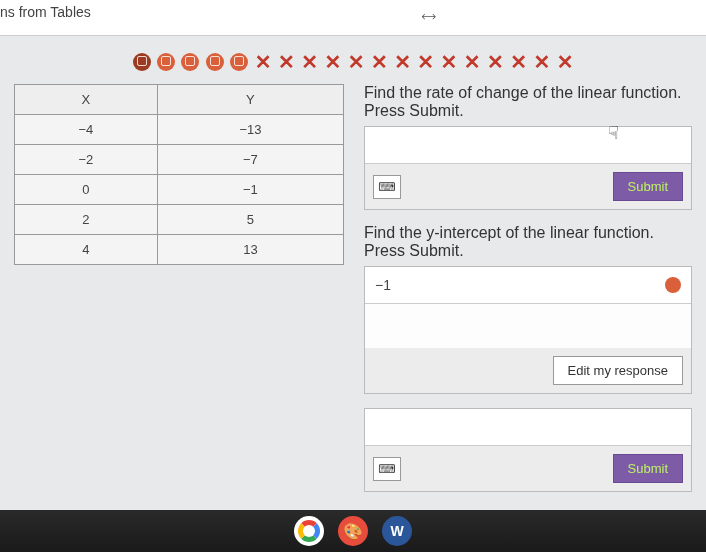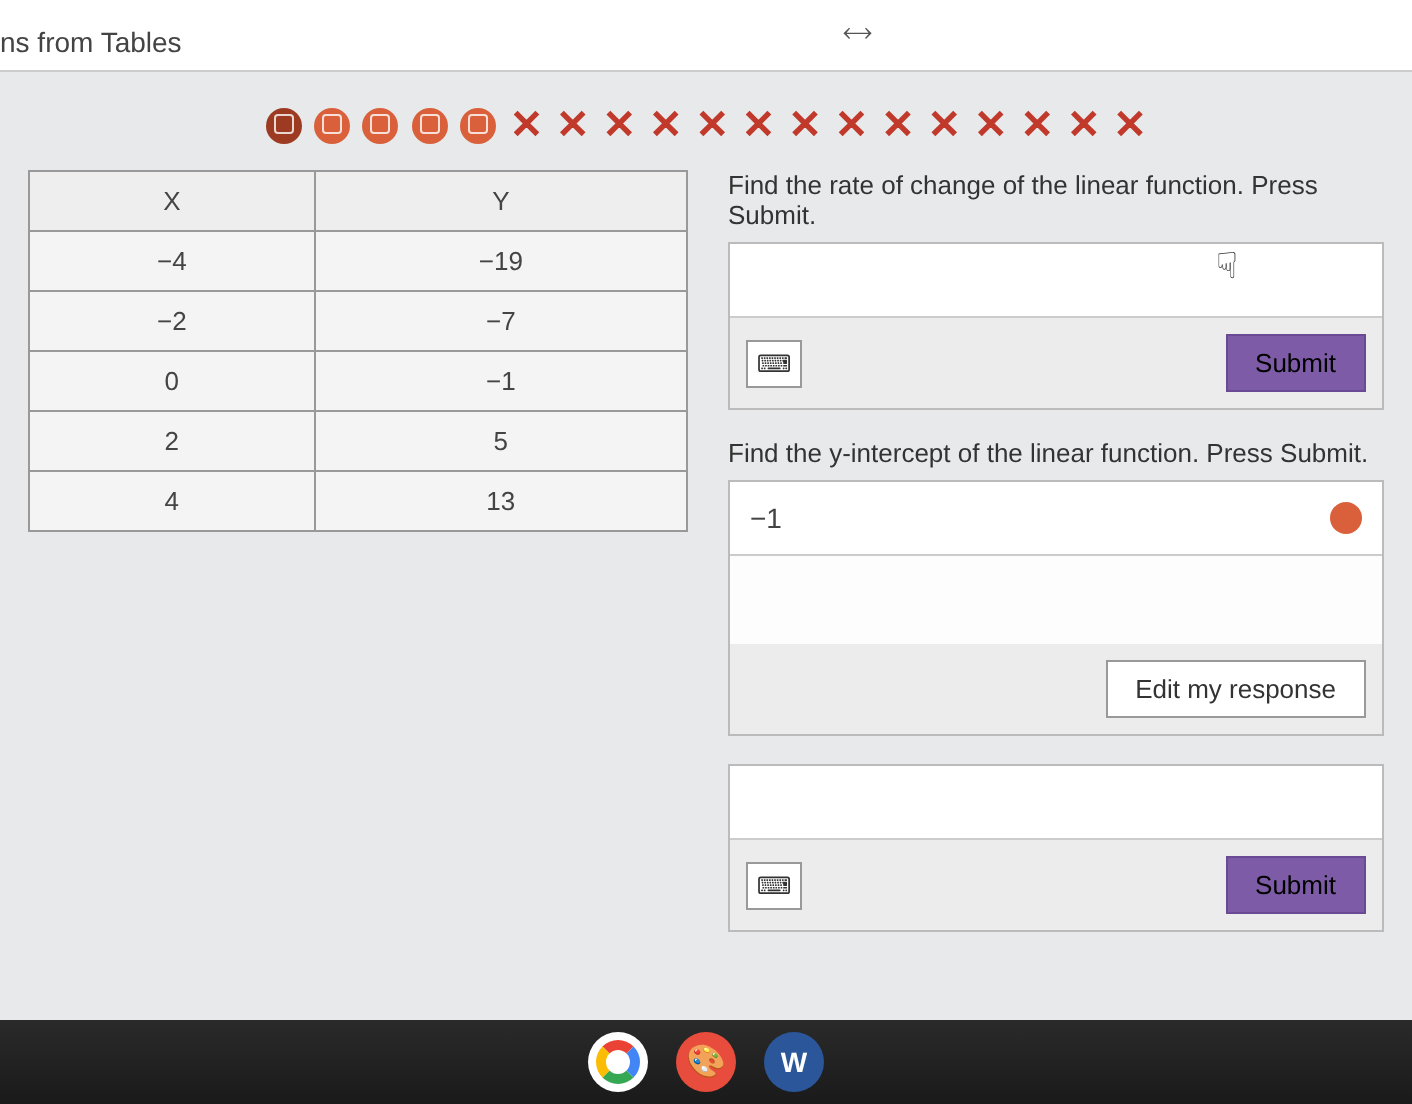"ns from Tables" .header { align-items: flex-end -> flex-start }
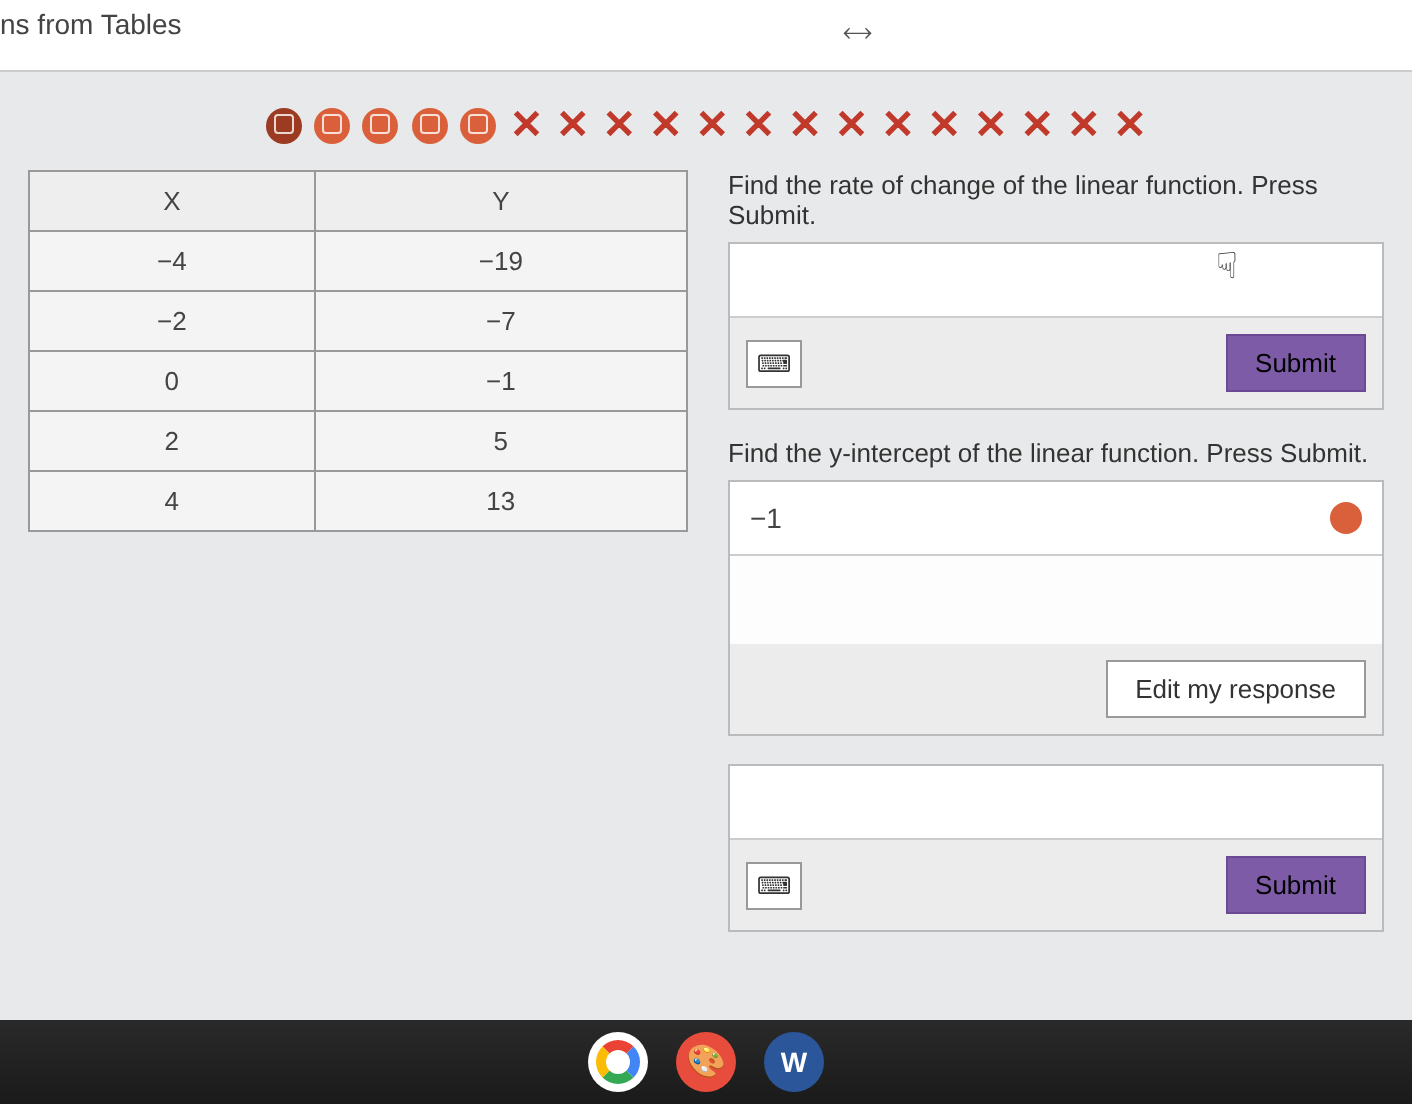"Find the rate of change" .qlabel { font-size: 13px -> 16px }
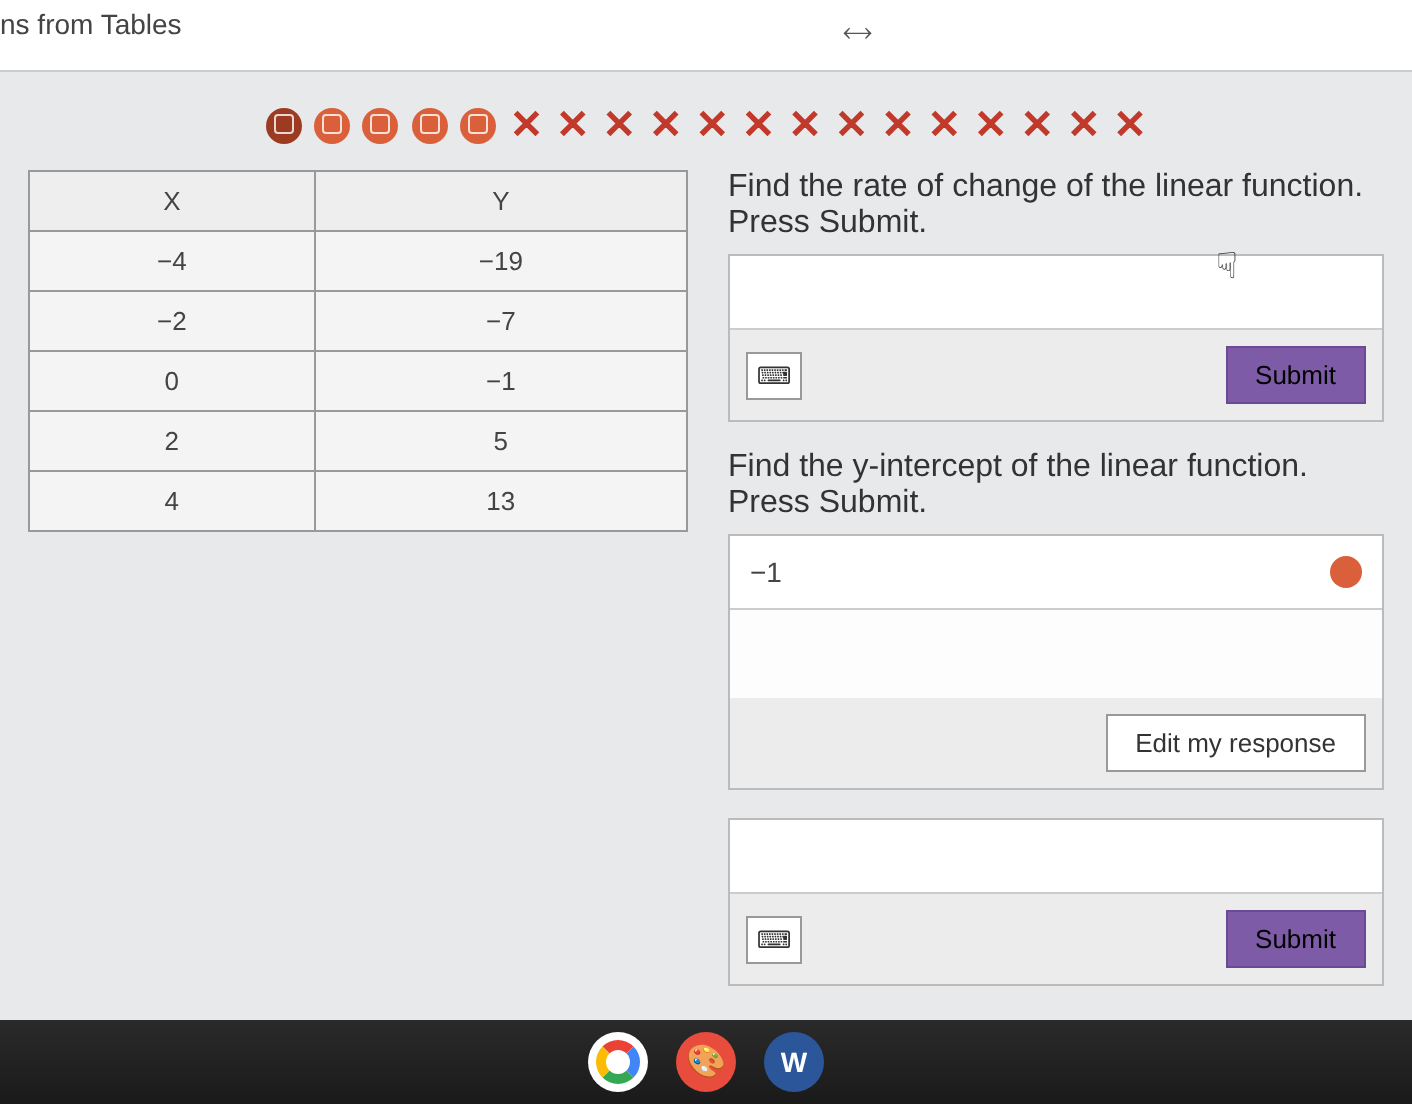"−19" td { text: 19 -> 13 }
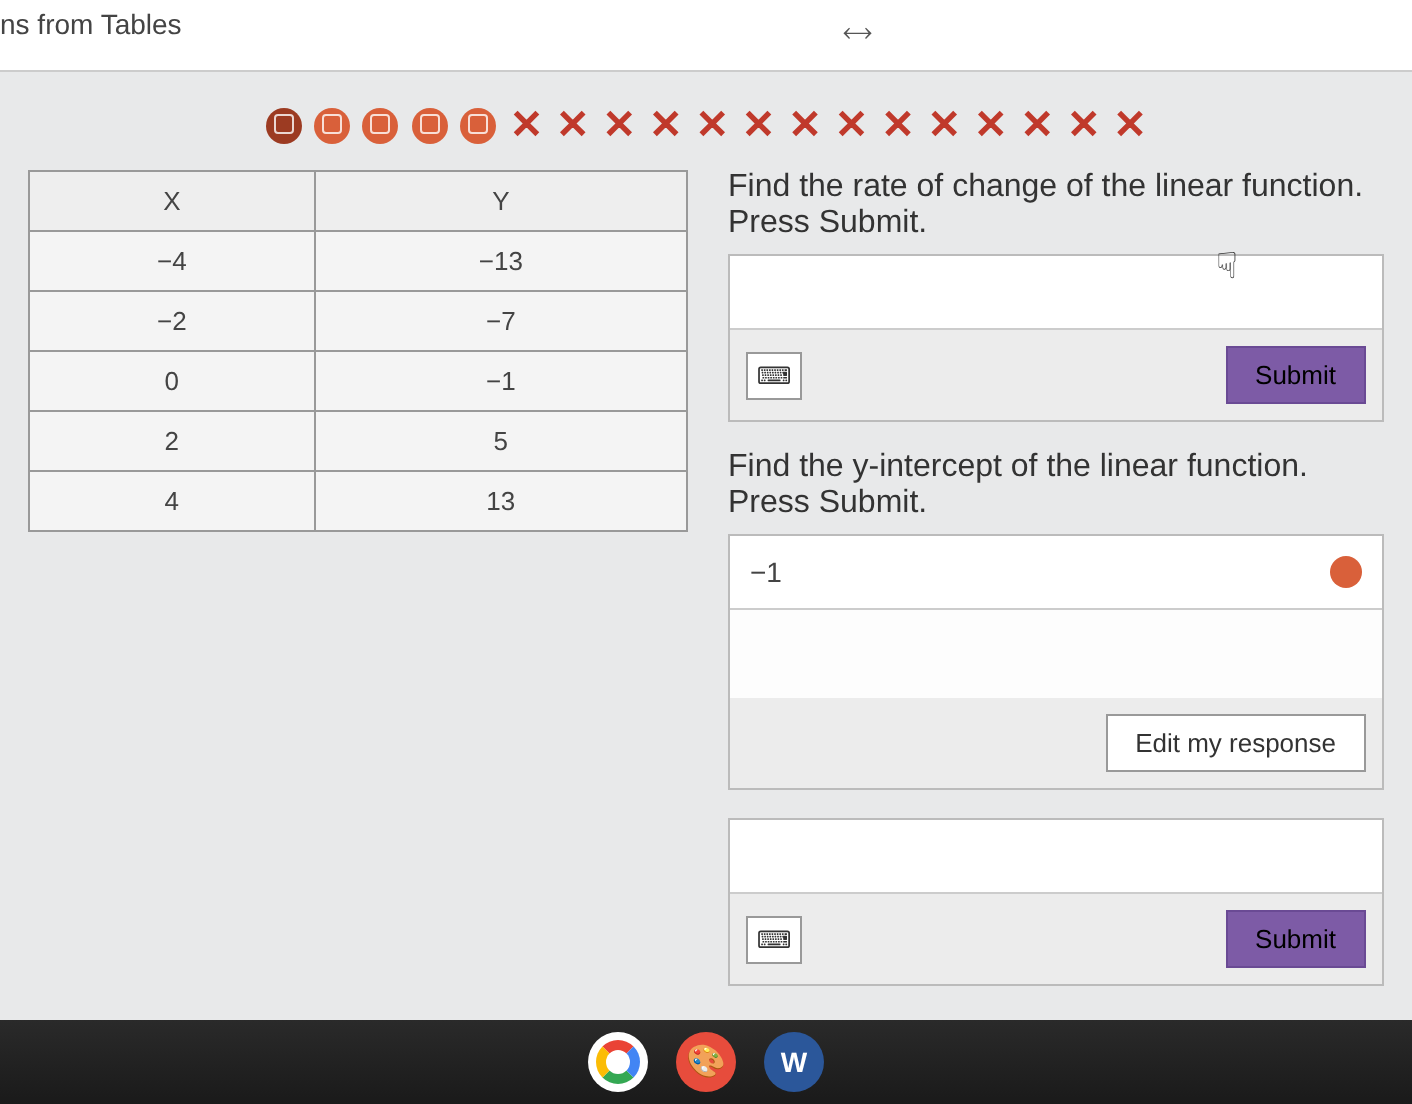"Submit" .btn.primary { color: #000000 -> #bef264 }
